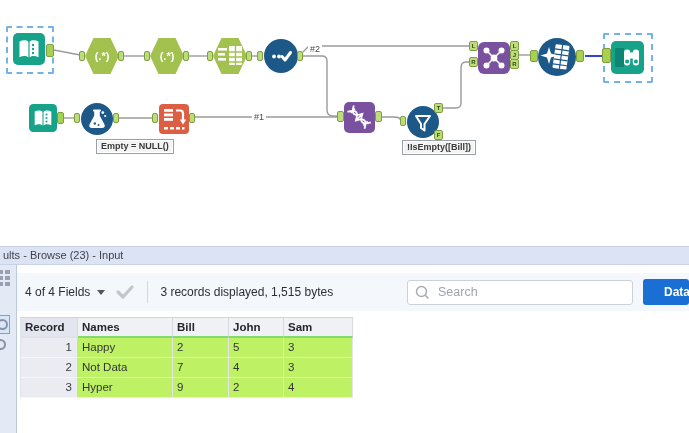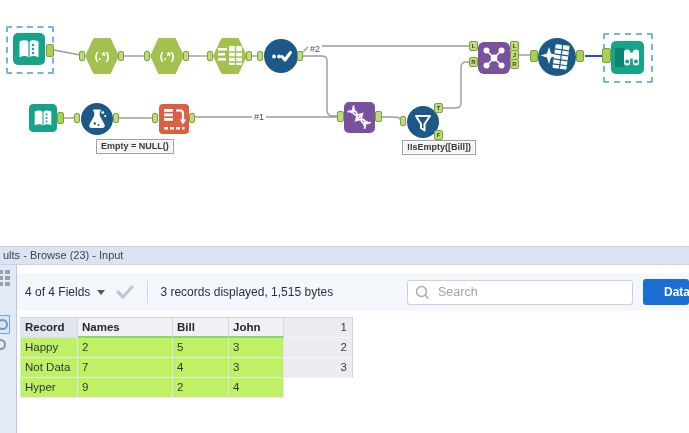"Sam" div.th { html: none -> <div>Sam</div> }
